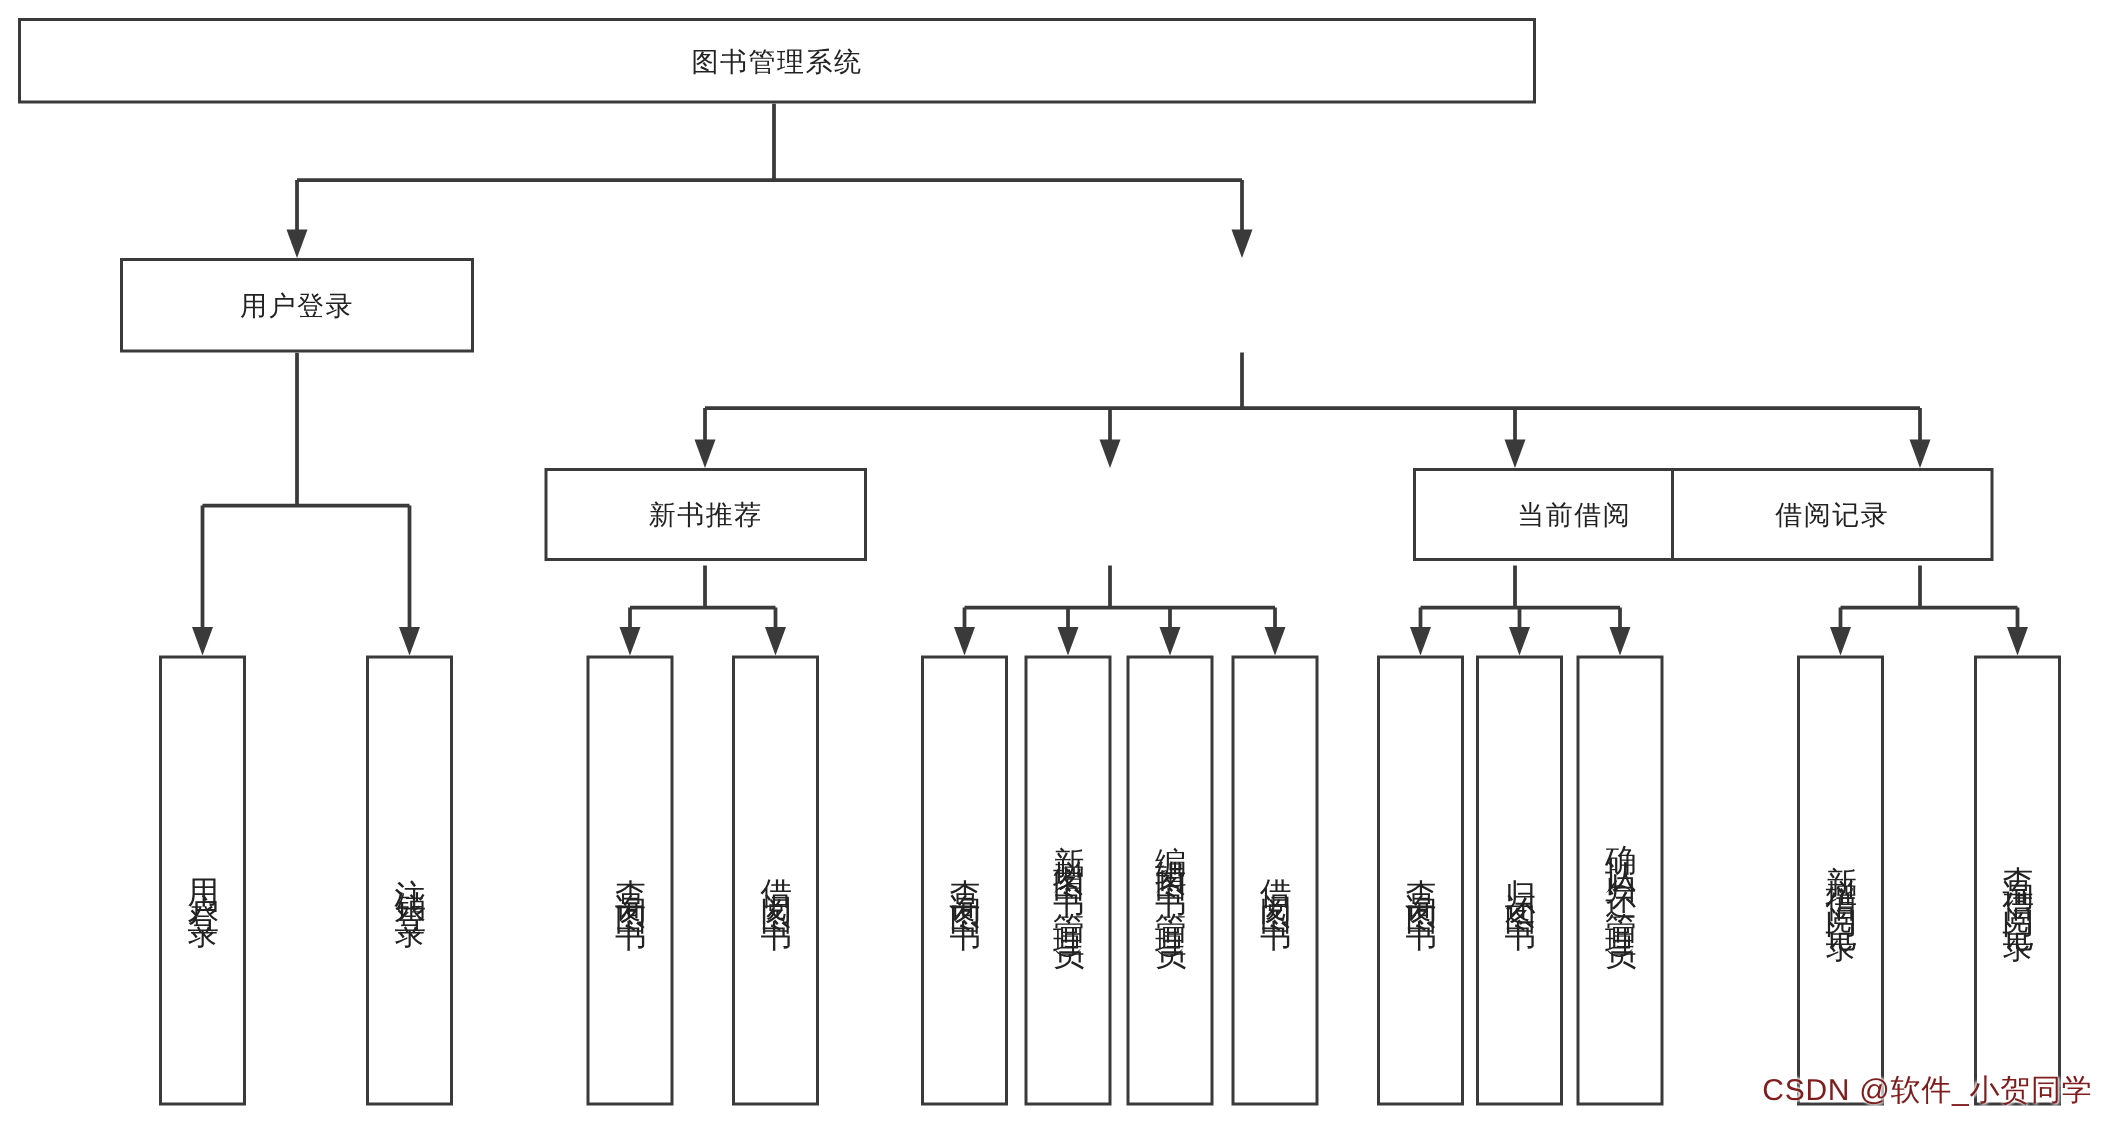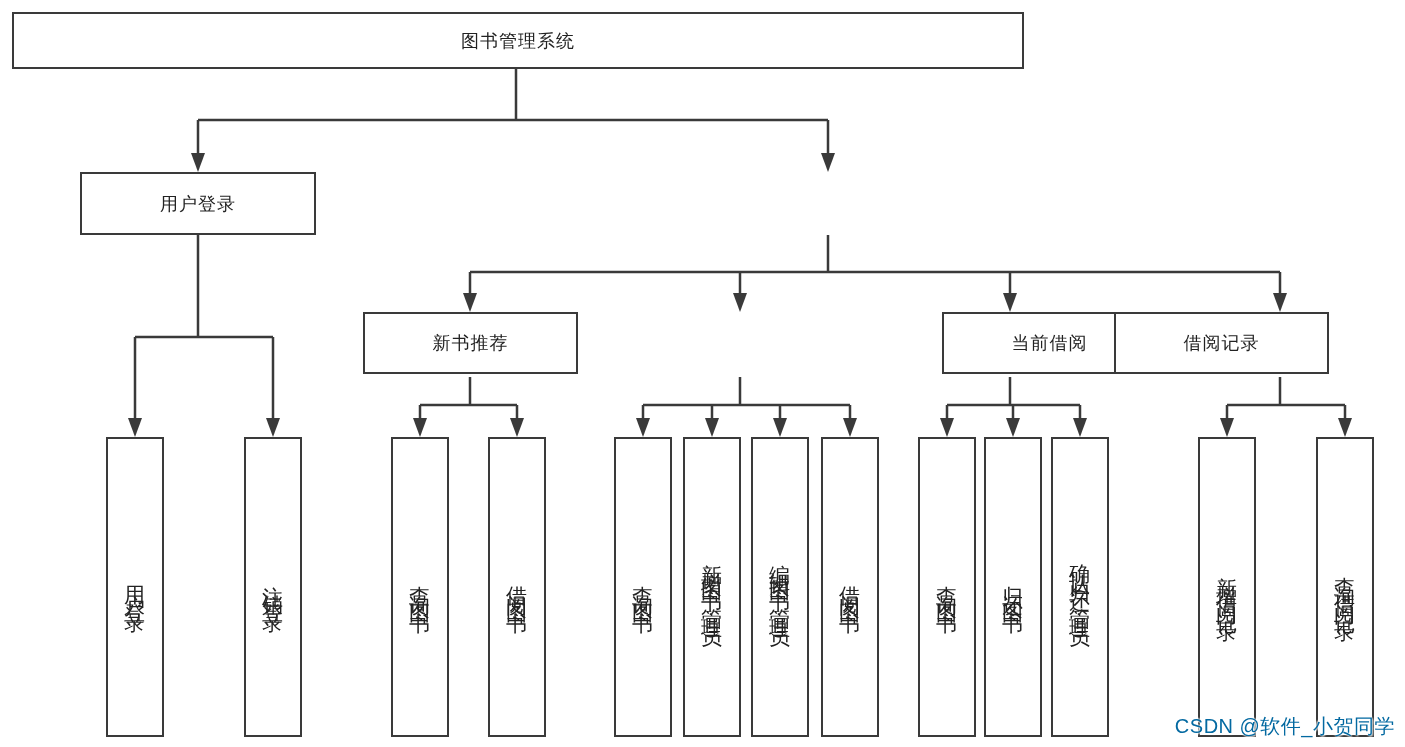"CSDN @软件_小贺同学" .watermark { color: #0369a1 -> #7f1d1d }
